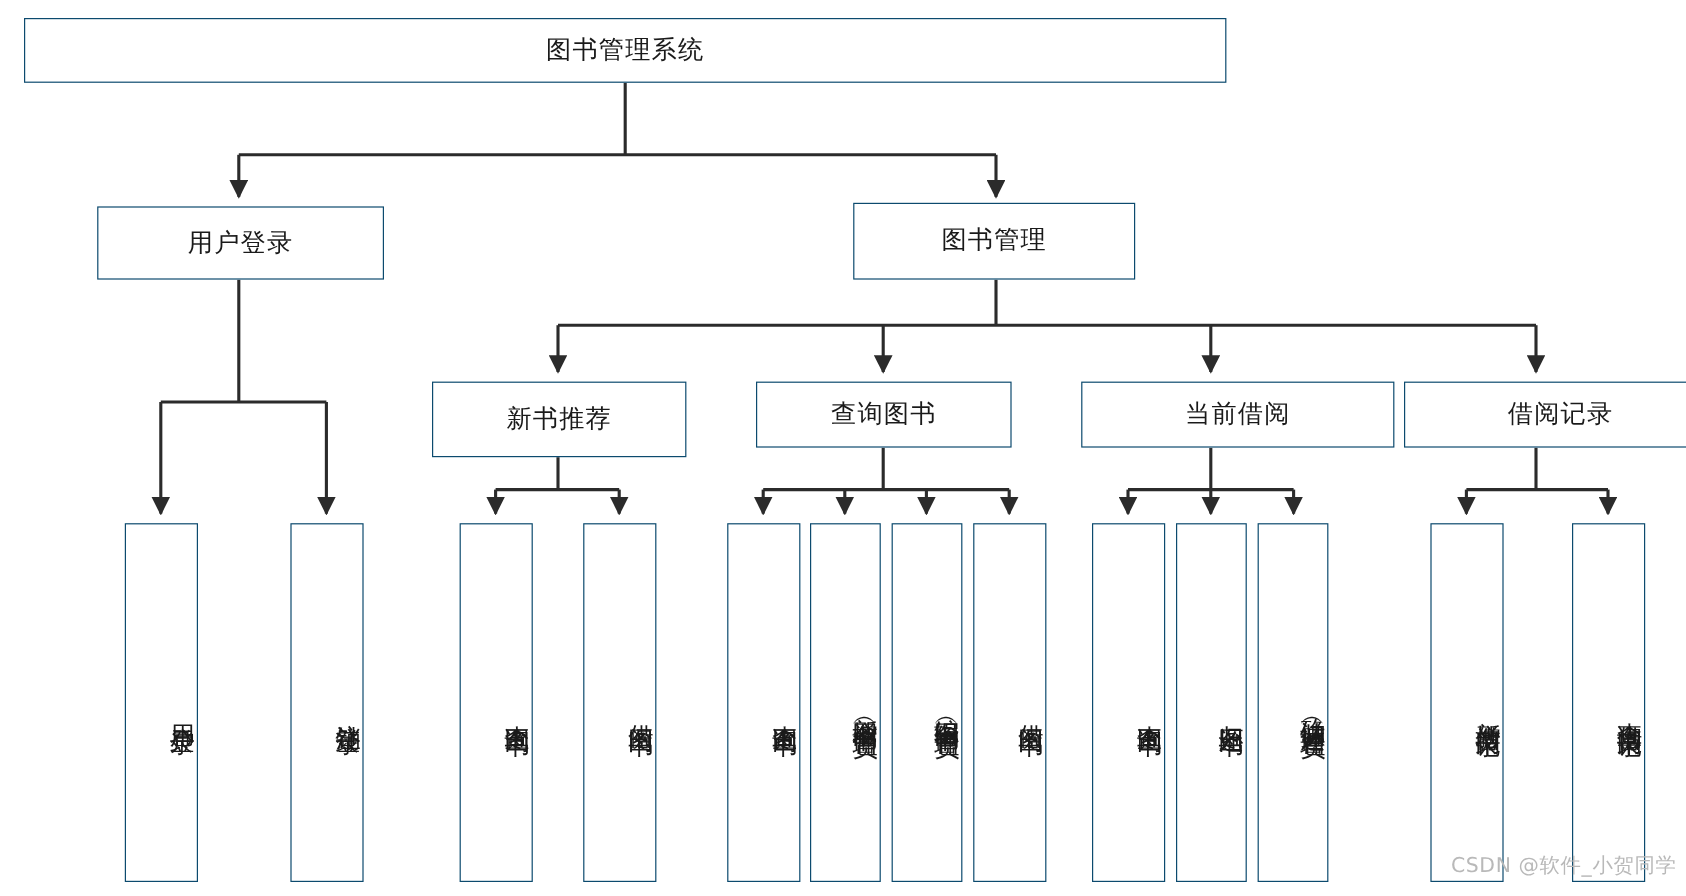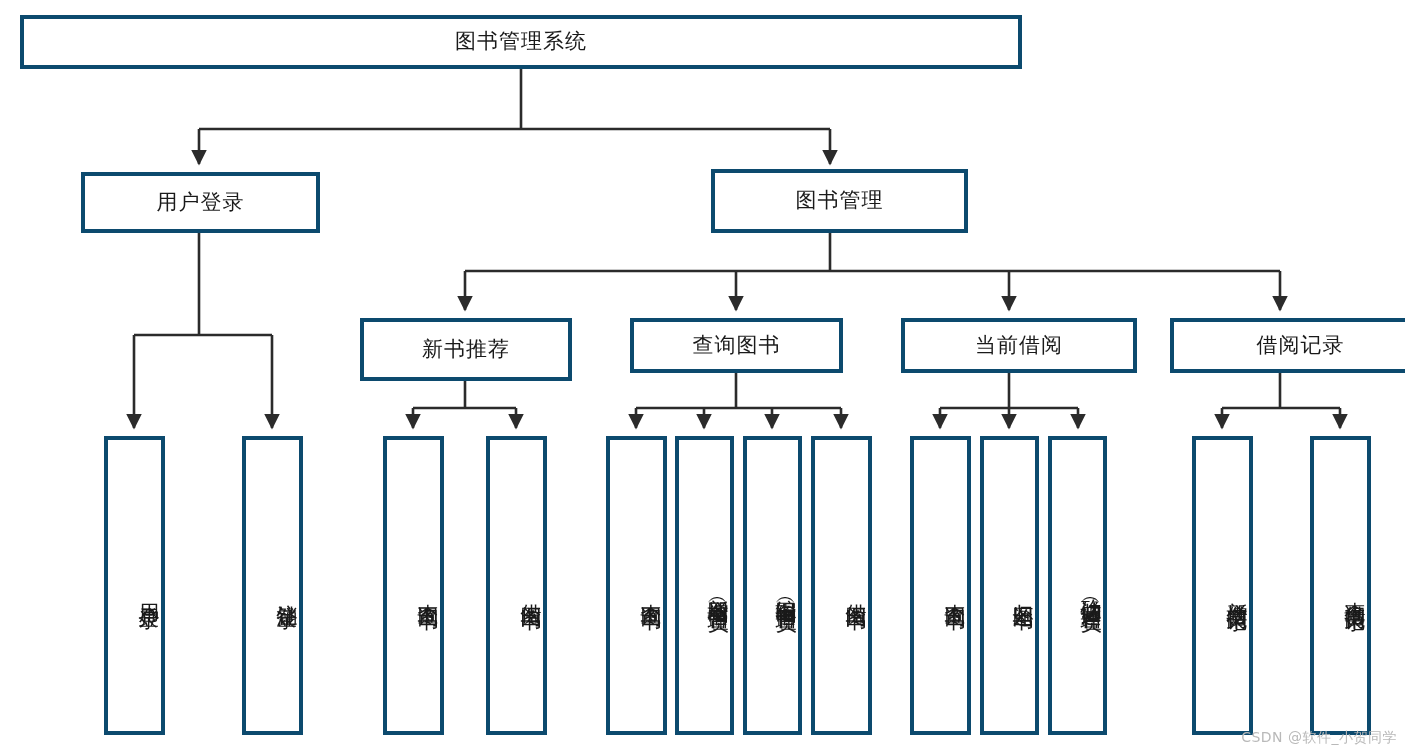"图书管理系统" .node { border: 4px solid #0c4a6e -> 1px solid #0c4a6e }
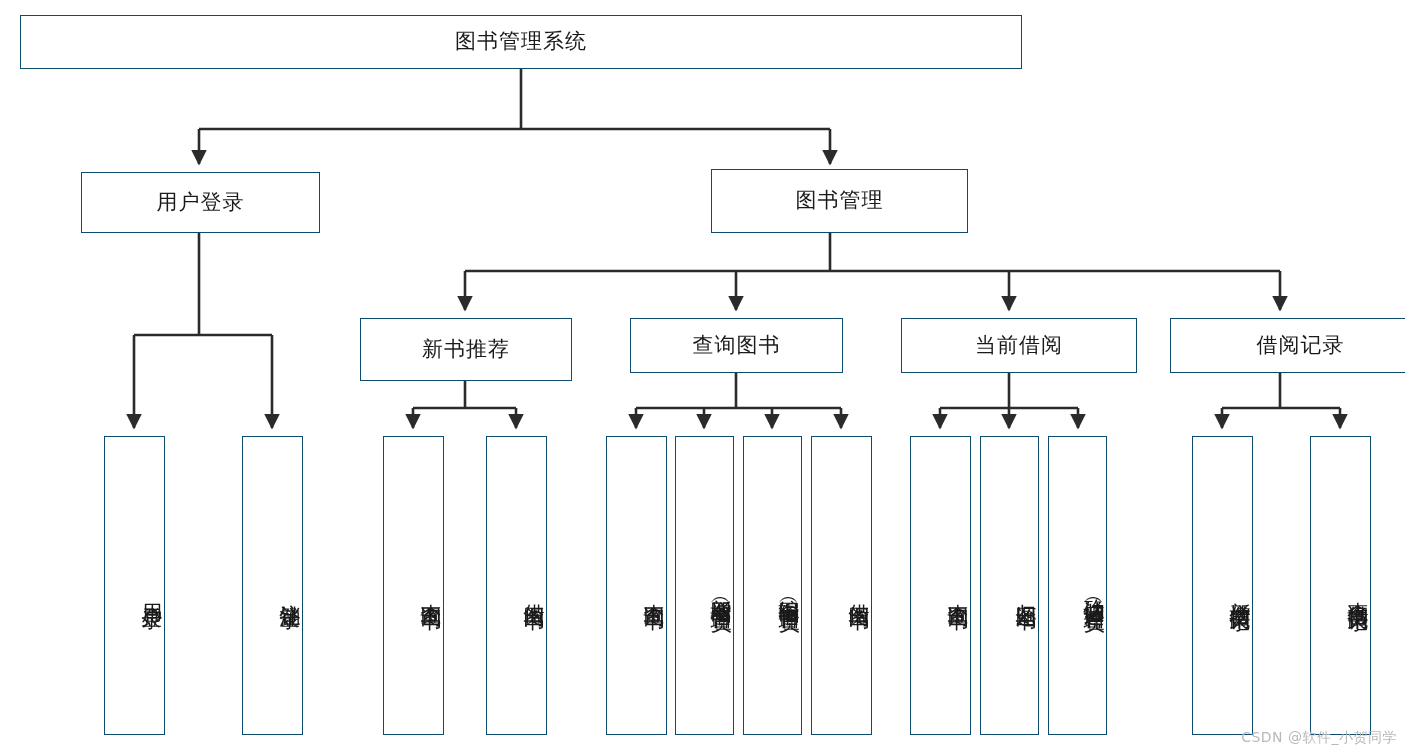"图书管理" div.node { width: 257px -> 235px }
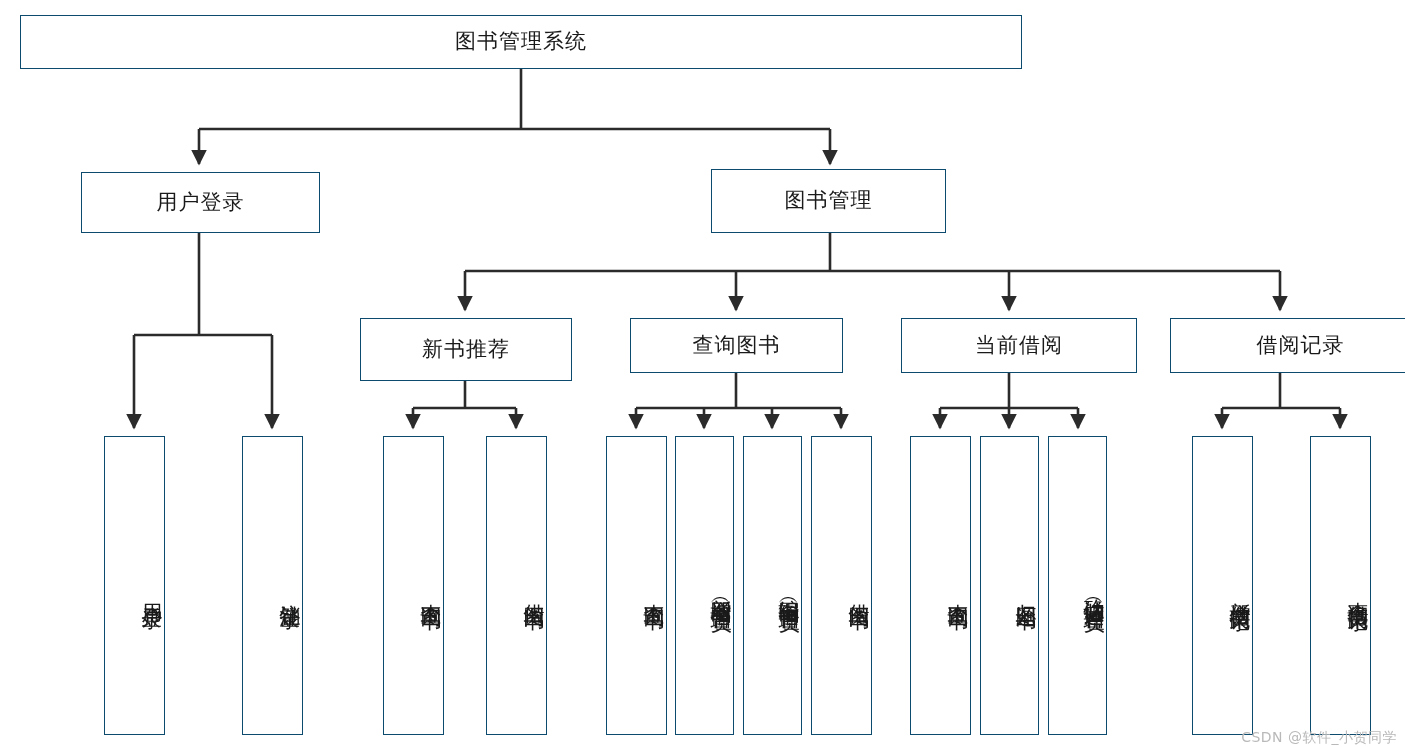"当前借阅" div.node { width: 236px -> 261px }
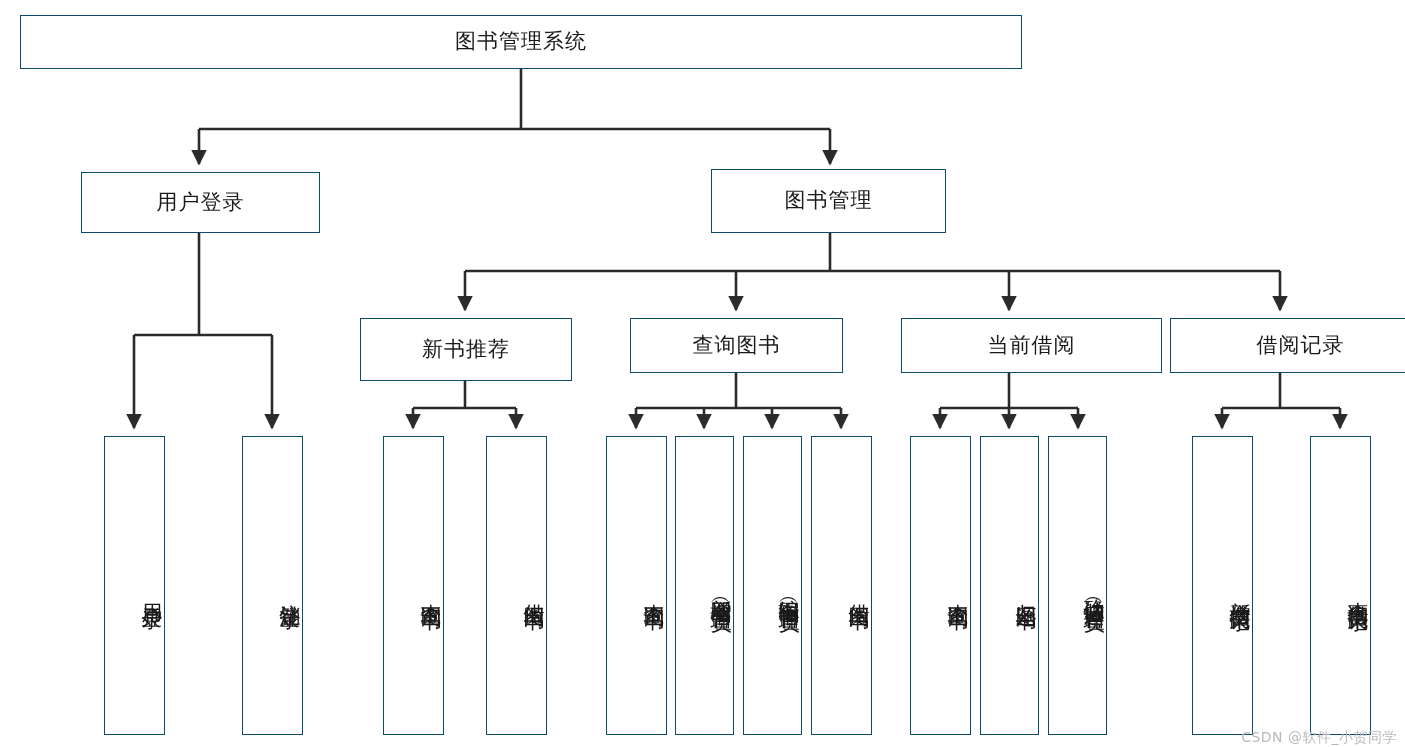"CSDN @软件_小贺同学" .watermark { bottom: 0 -> 14px; font-size: 14px -> 17px }
